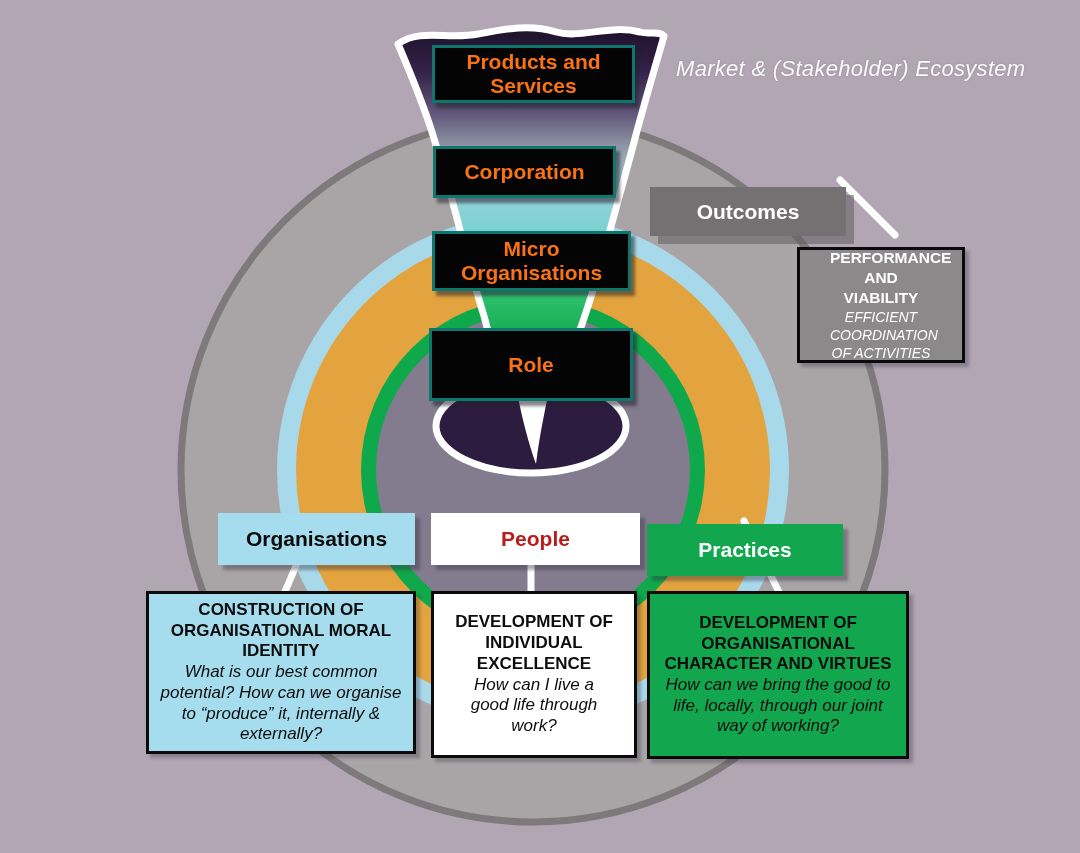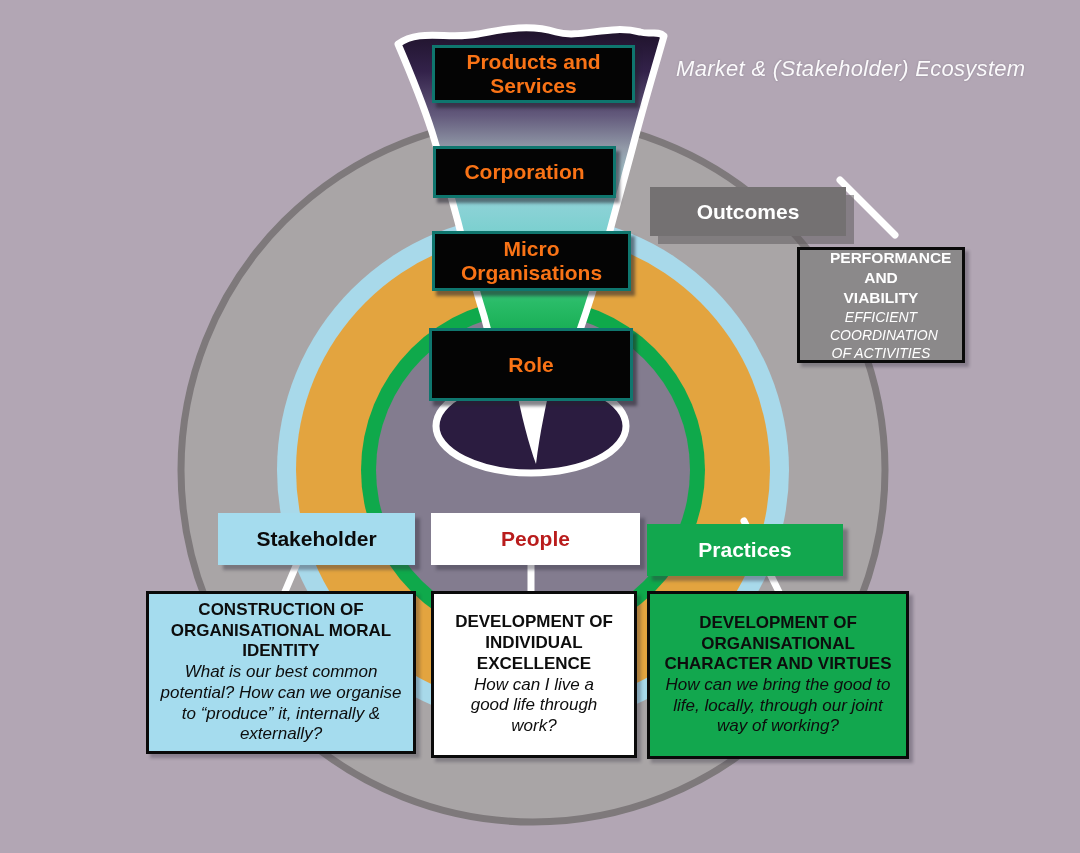"Stakeholder" div.flat-label { text: Stakeholder -> Organisations }
